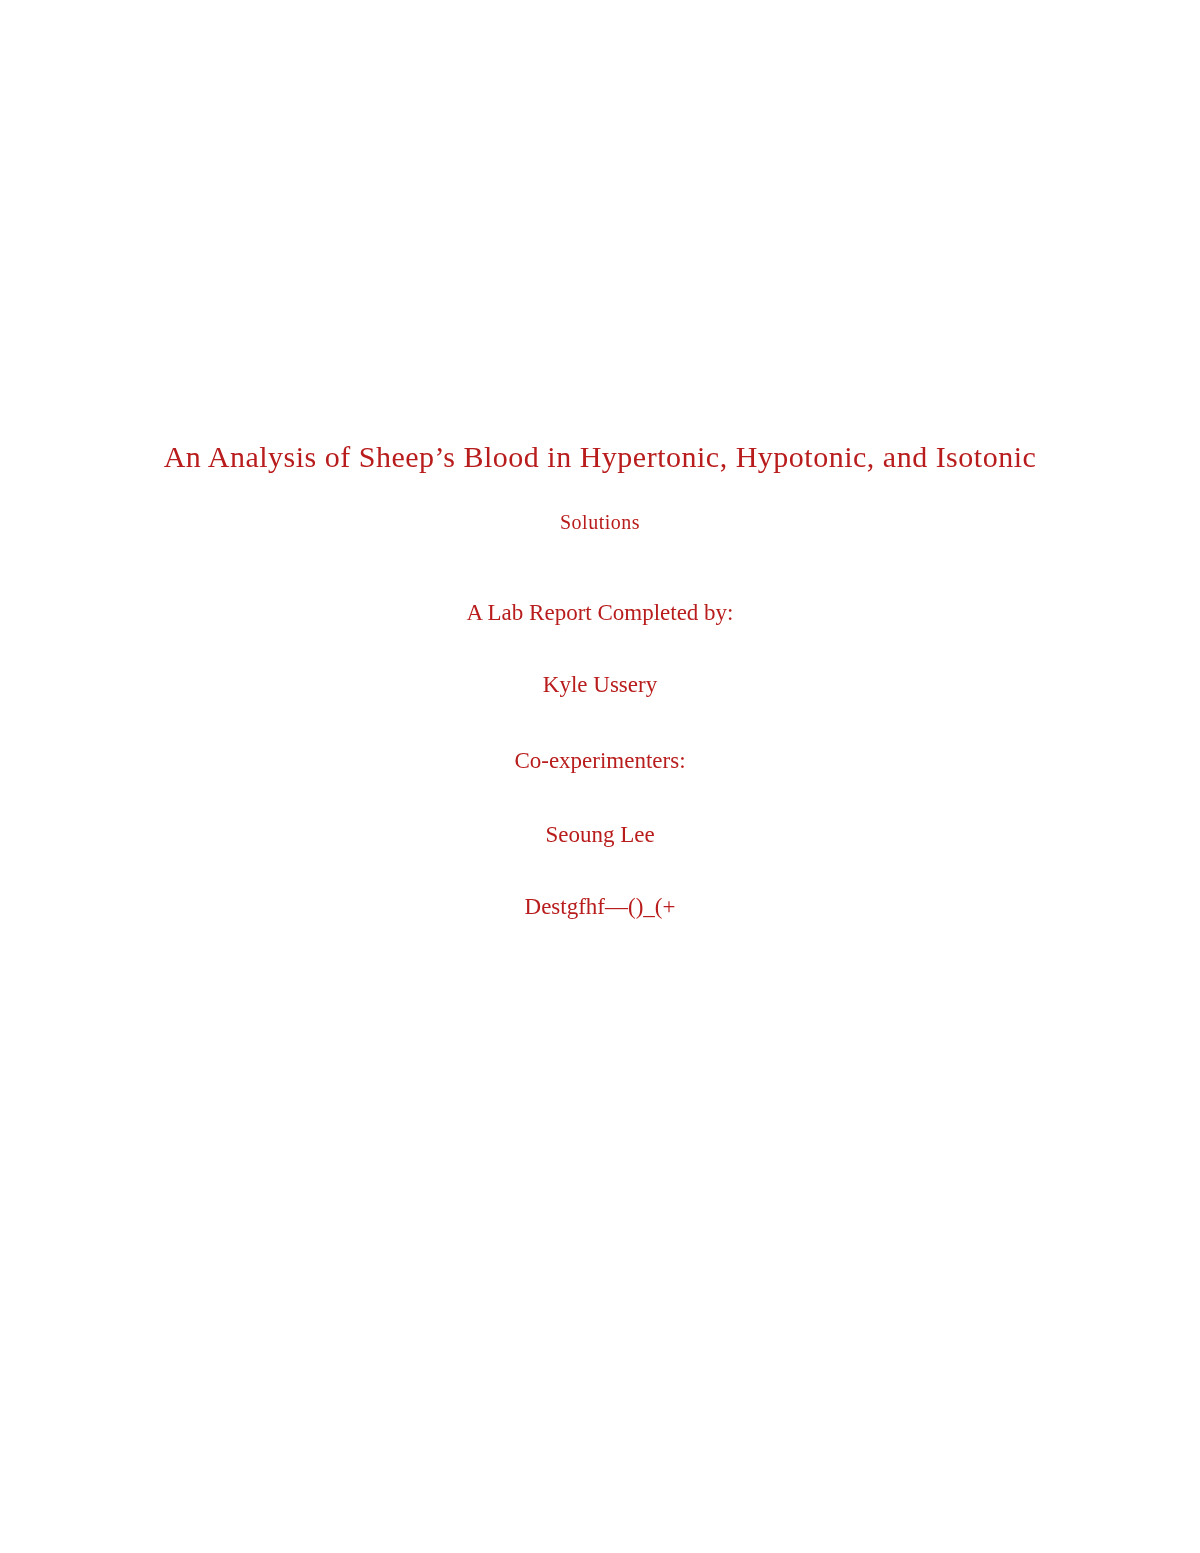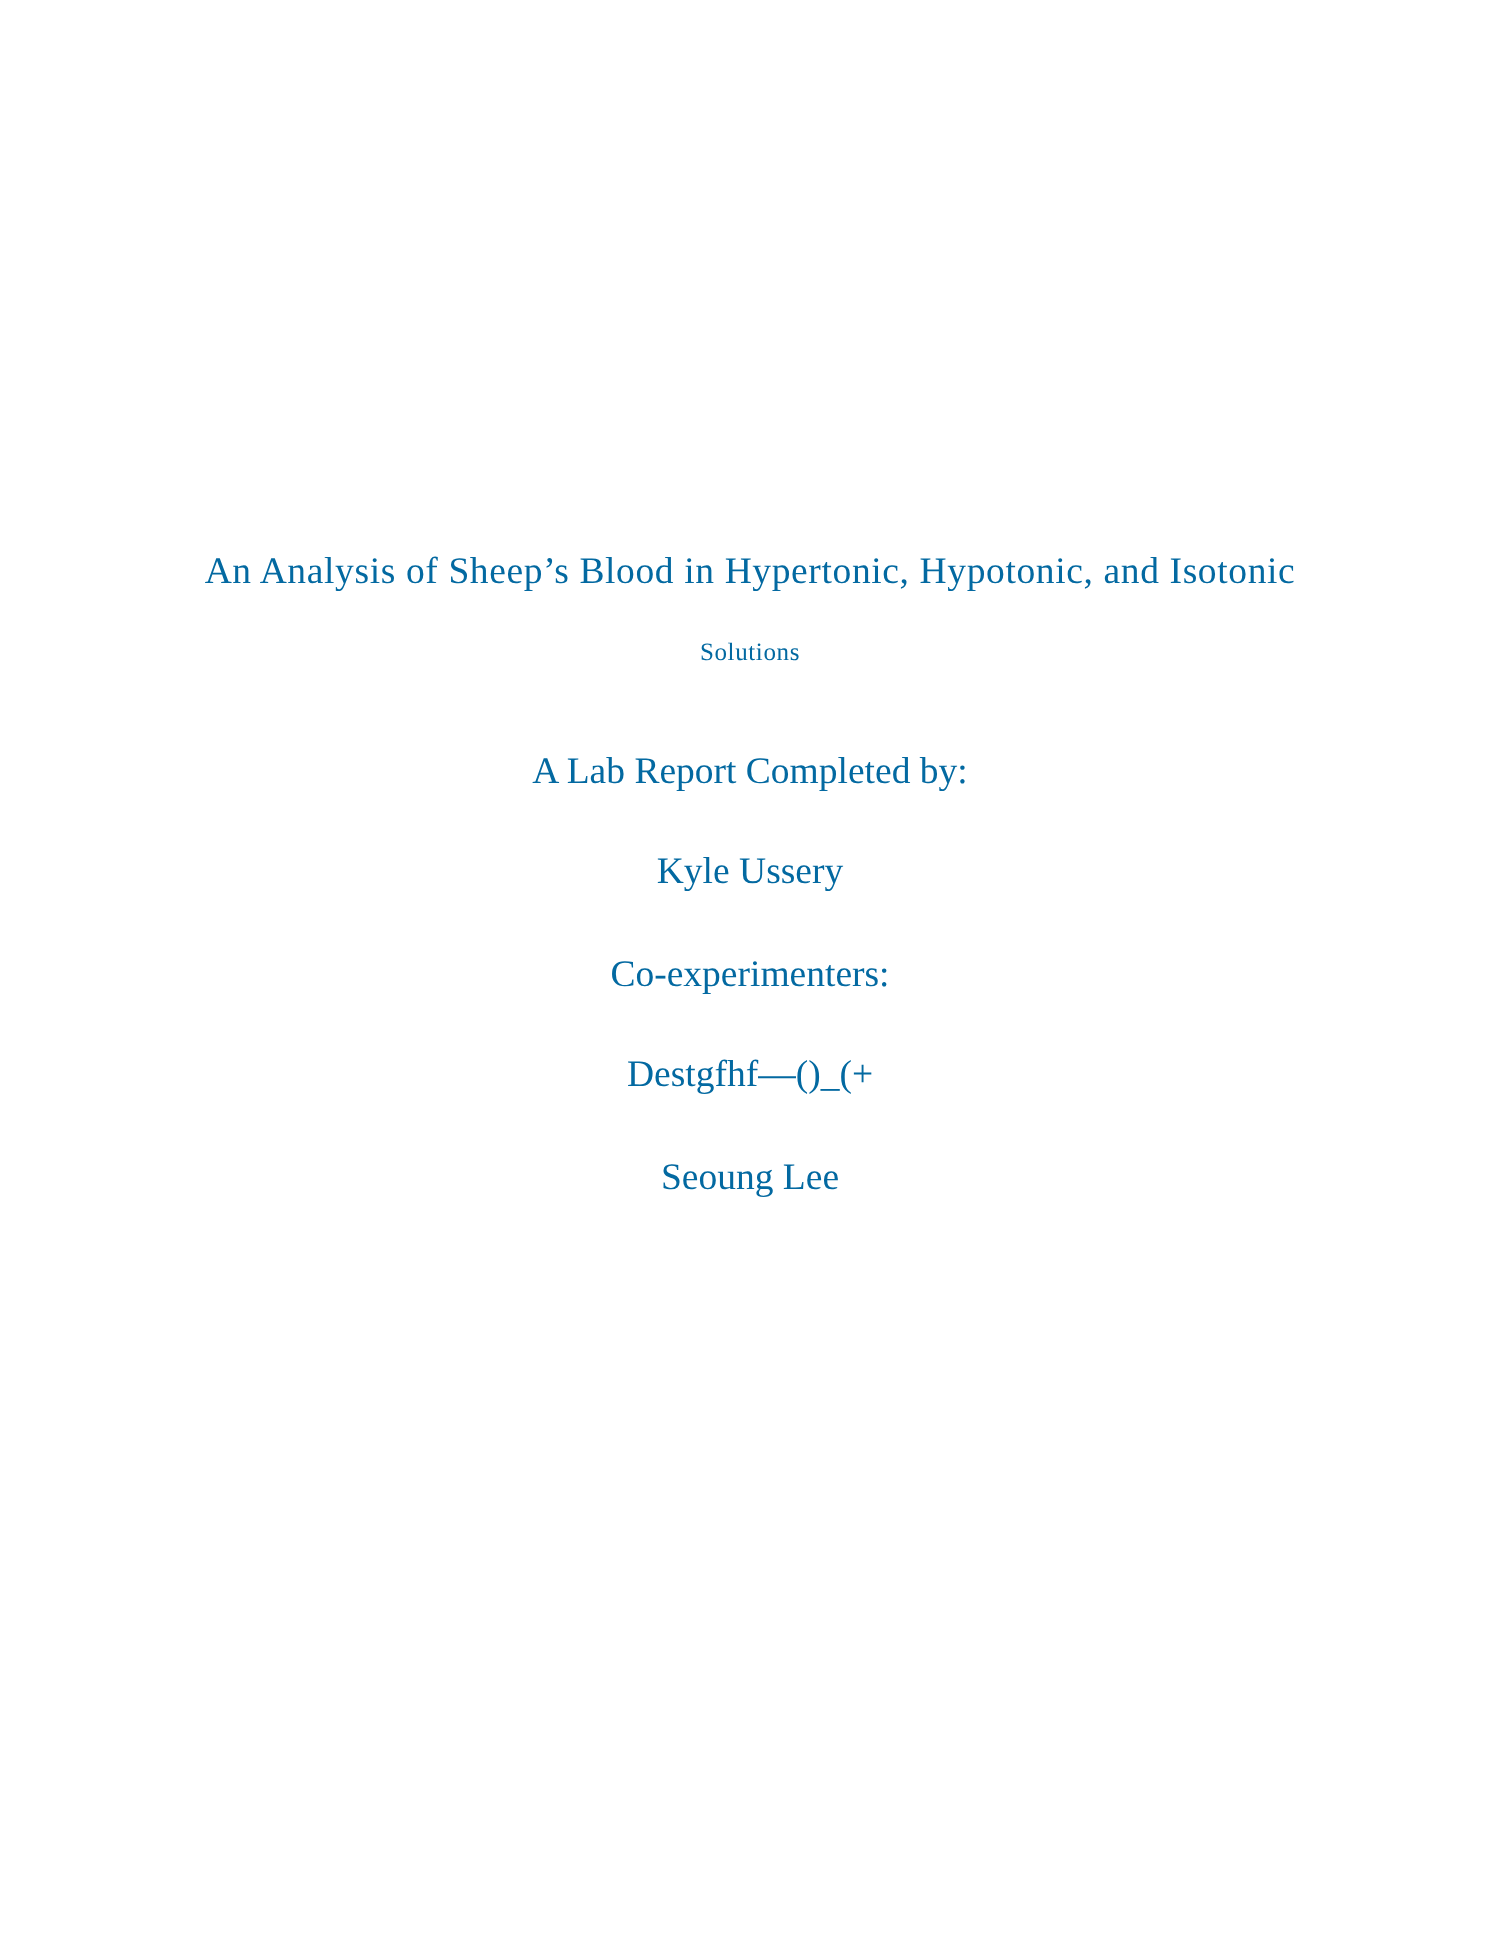"An Analysis of Sheep’s Blood" .page { color: #0369a1 -> #b91c1c }
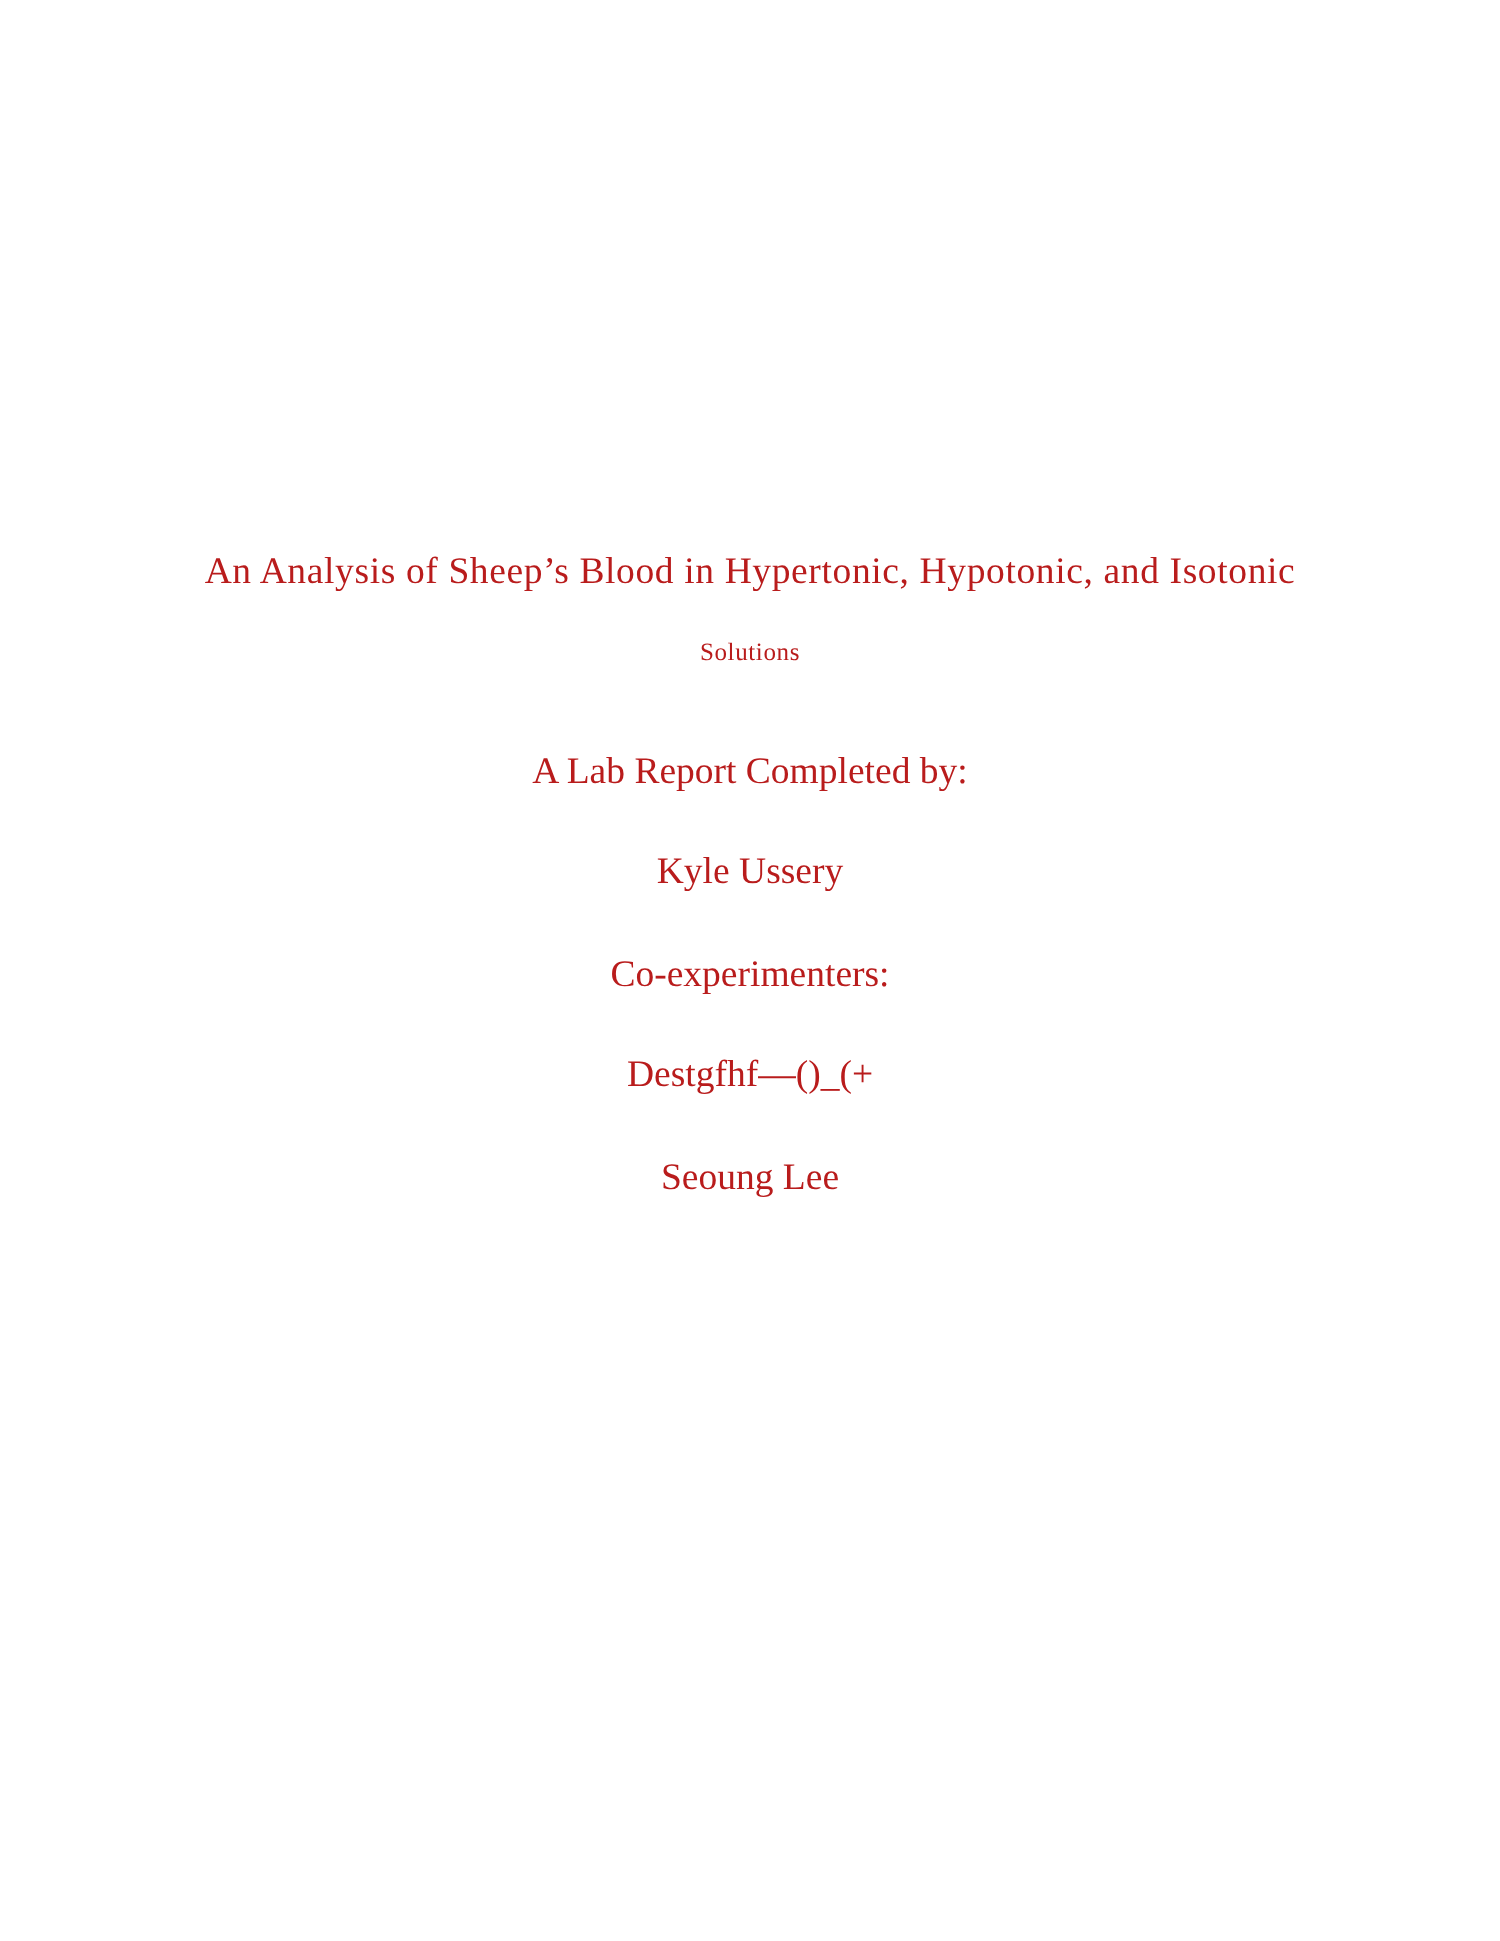"A Lab Report Completed by:" .body-line { font-size: 30px -> 23px }
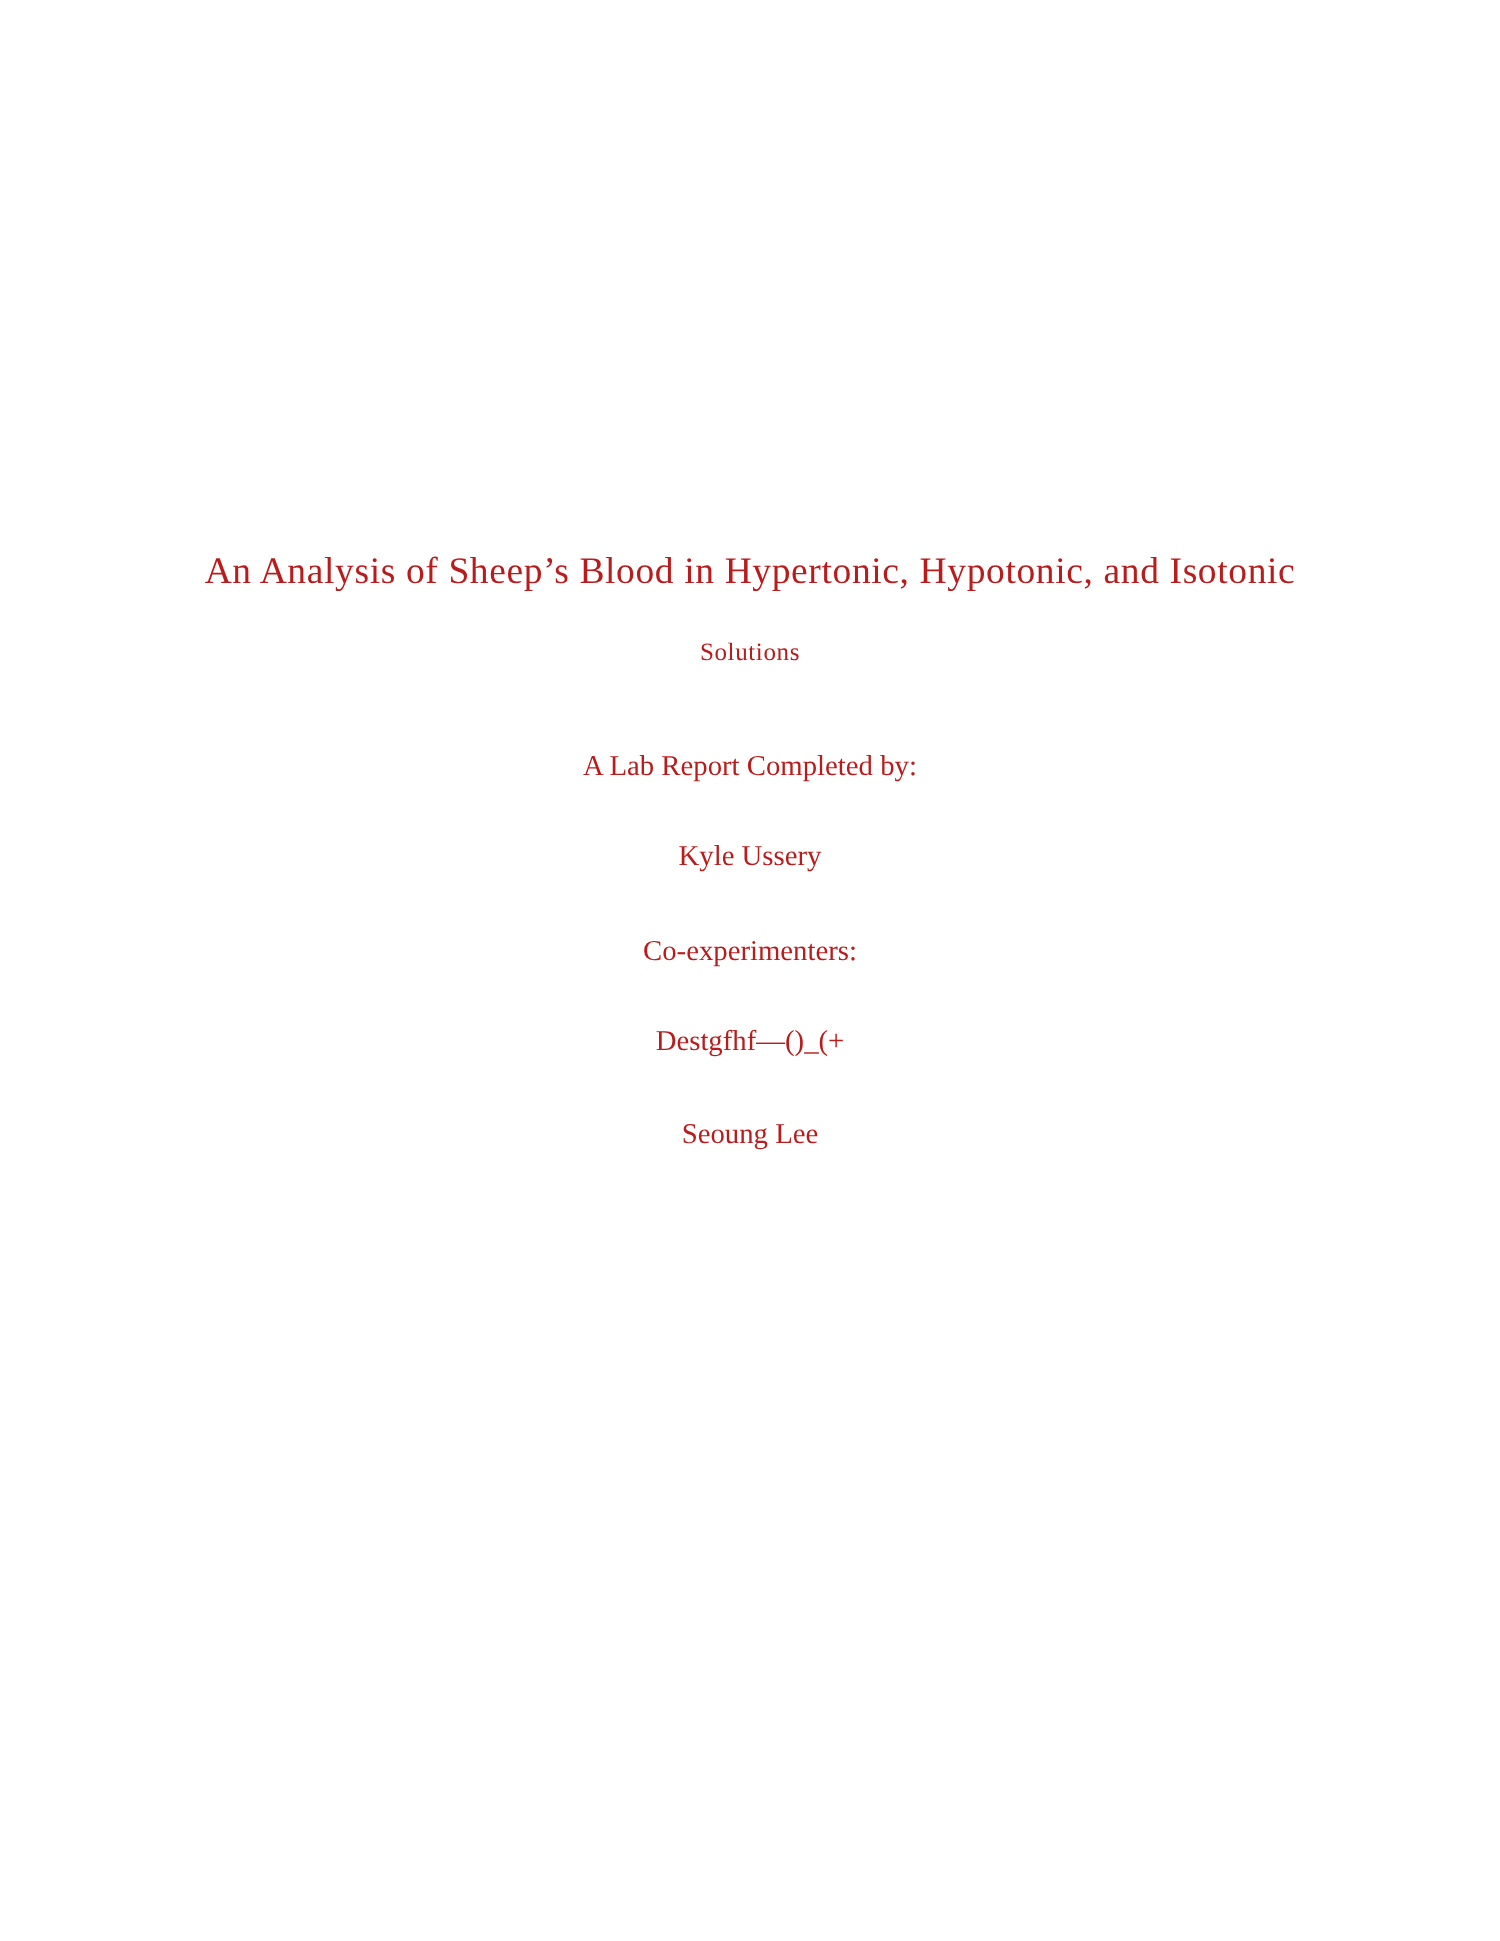"Destgfhf—()_(+" p.body-line { order: before "Seoung Lee" -> after "Seoung Lee" }
